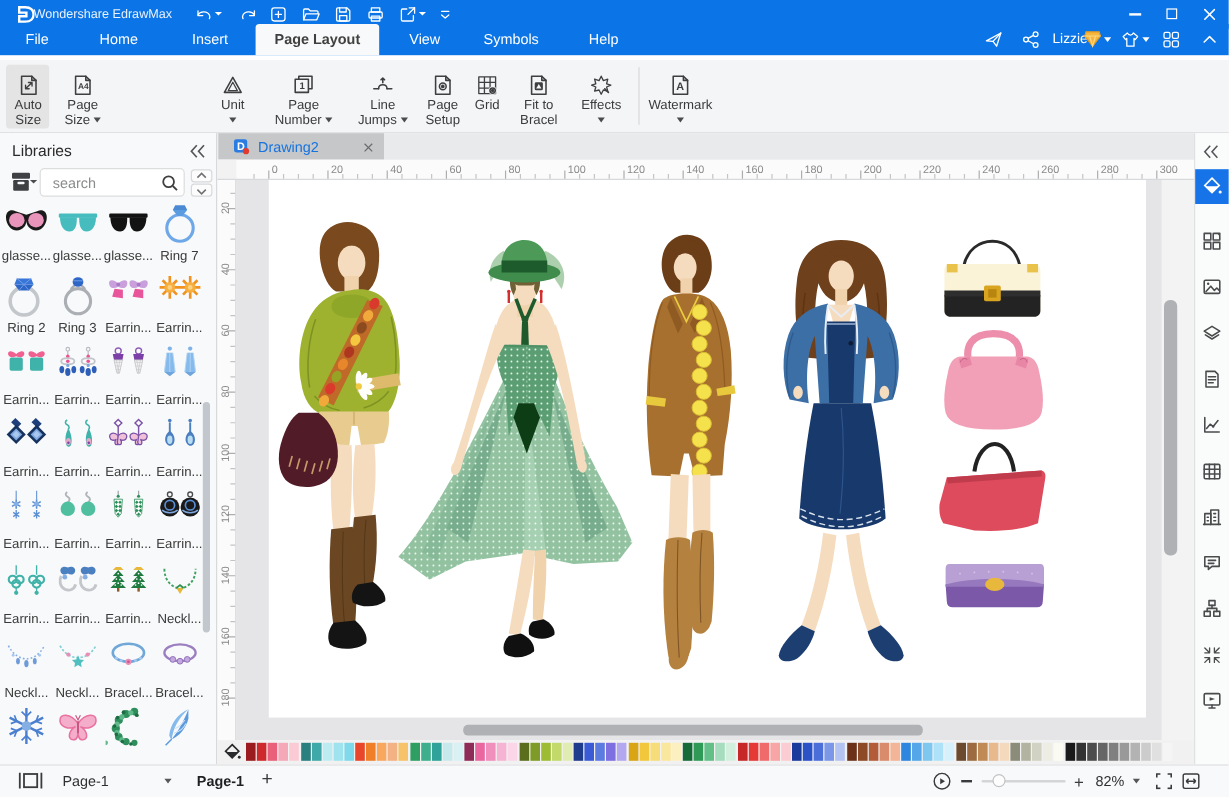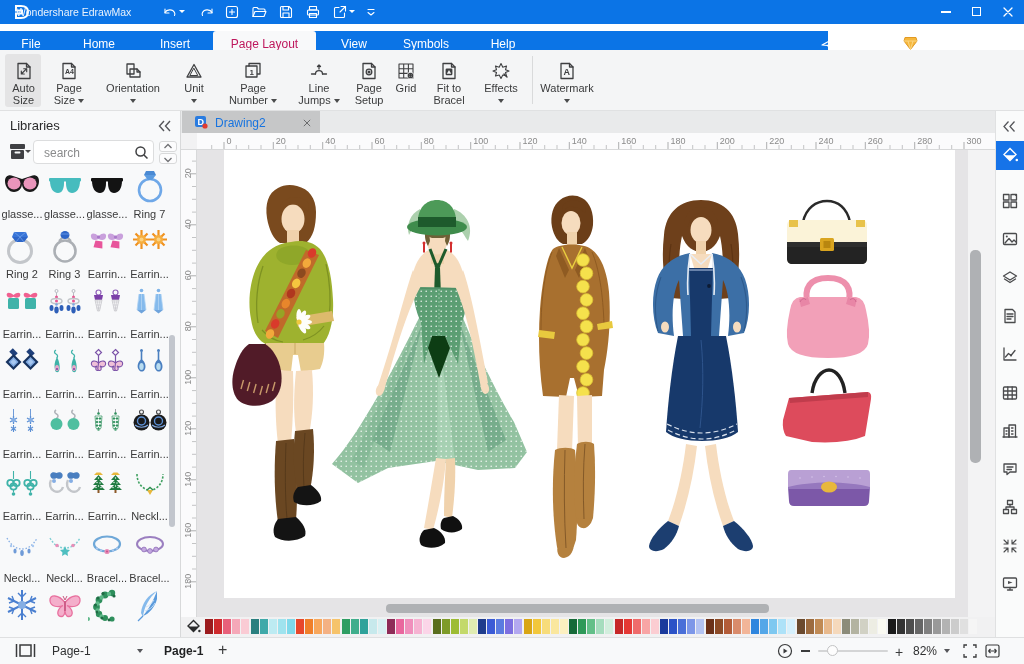"Wondershare EdrawMax" div.abs { left: 16px -> 28px }
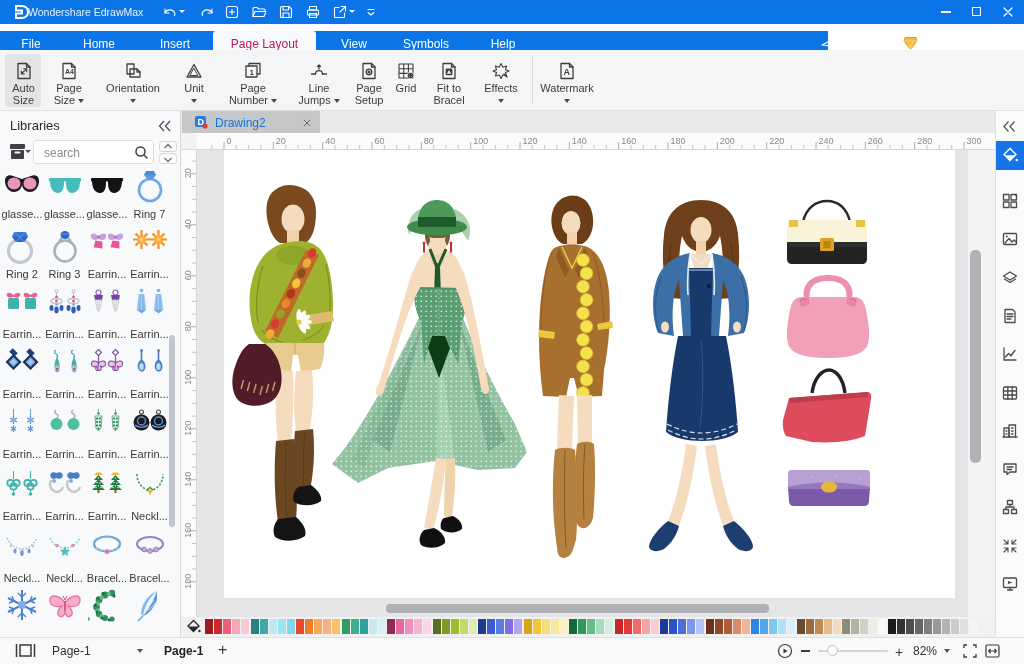"File" #menubar { top: 31px -> 20px; width: 828px -> 1024px }
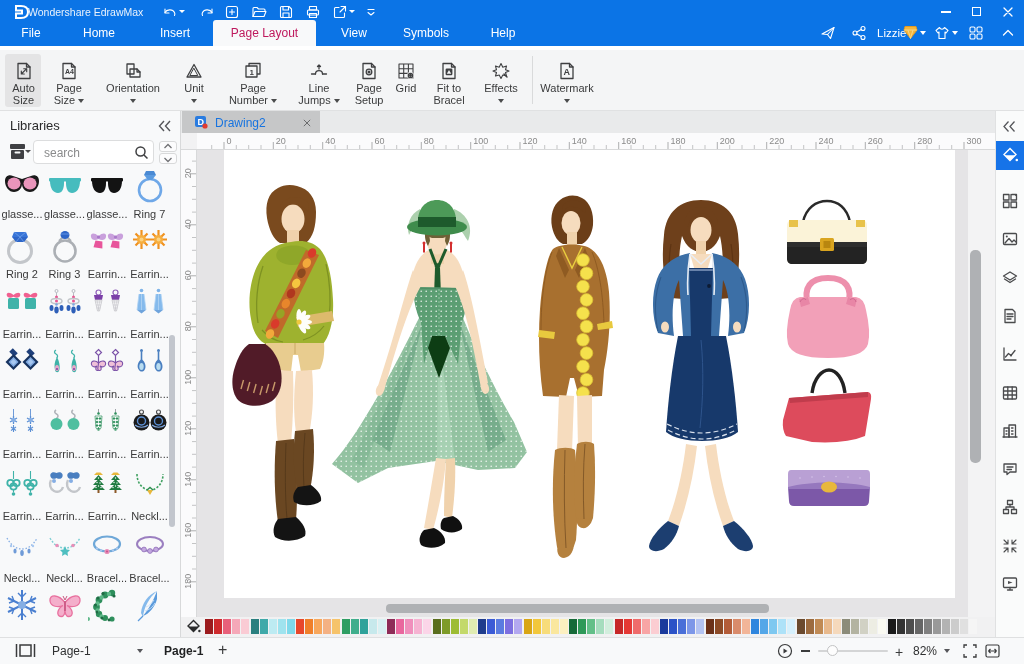"Page Layout" .mtab.sel { color: #be185d -> #404040; font-weight: 400 -> 700 }
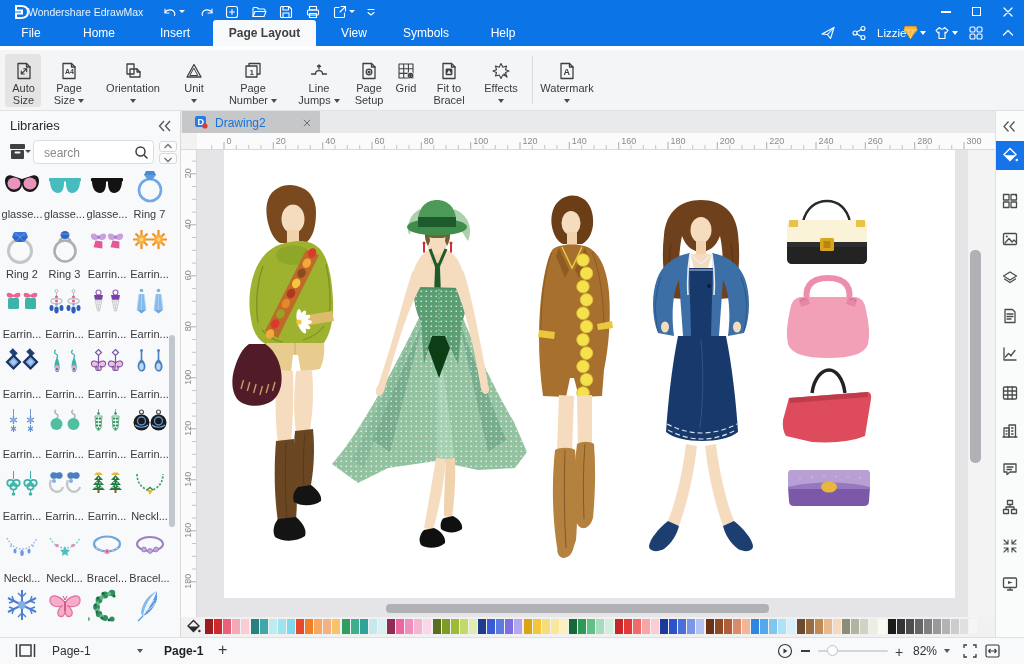"Orientation" div.rbtn { html: <div> <svg> <path></path> <path></path> <path></path> </svg> <div>Orientation</div> <div><span></span></div> </div> -> none }
